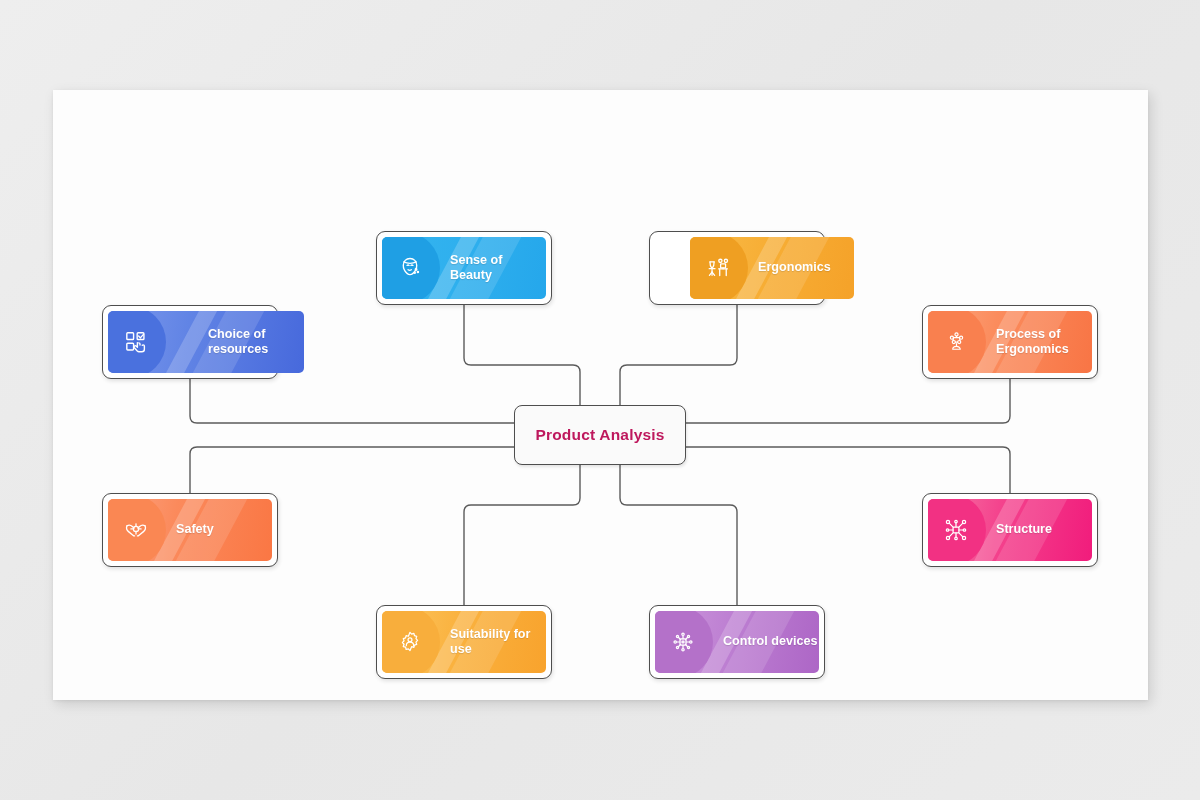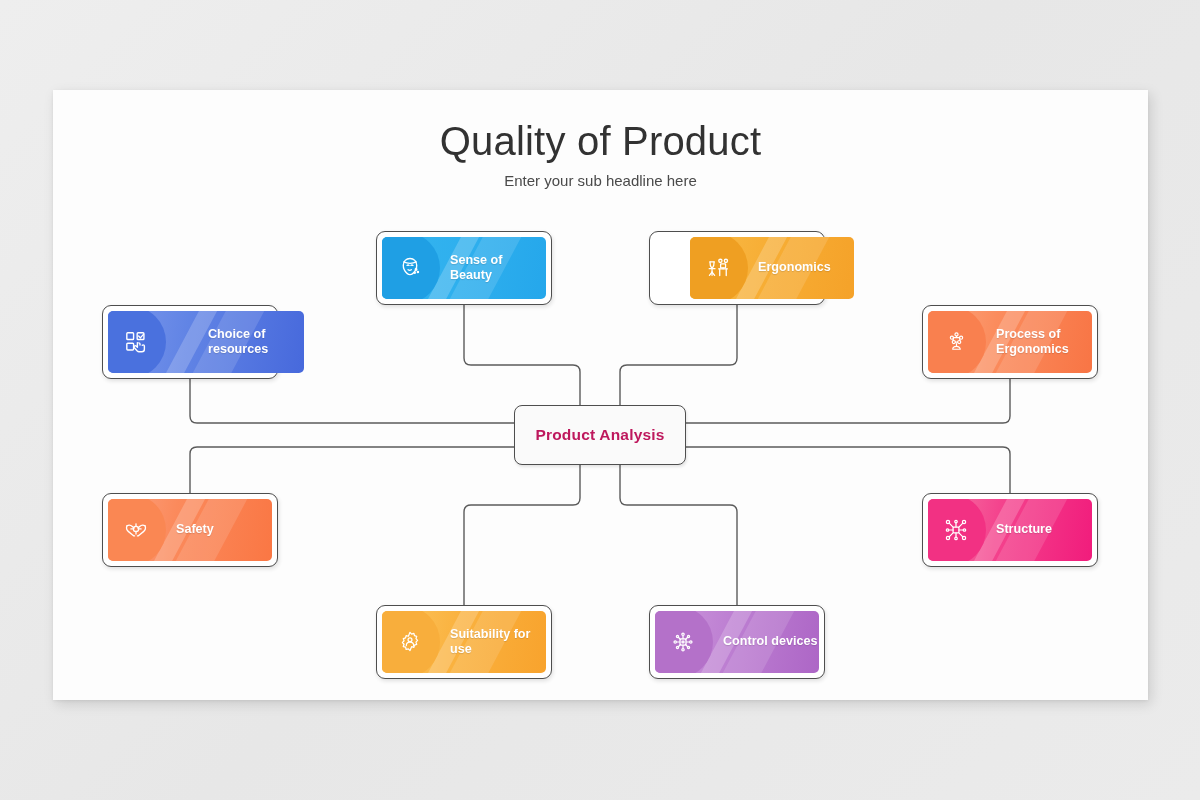"Quality of Product" div { html: <div>Quality of Product</div> -> none }
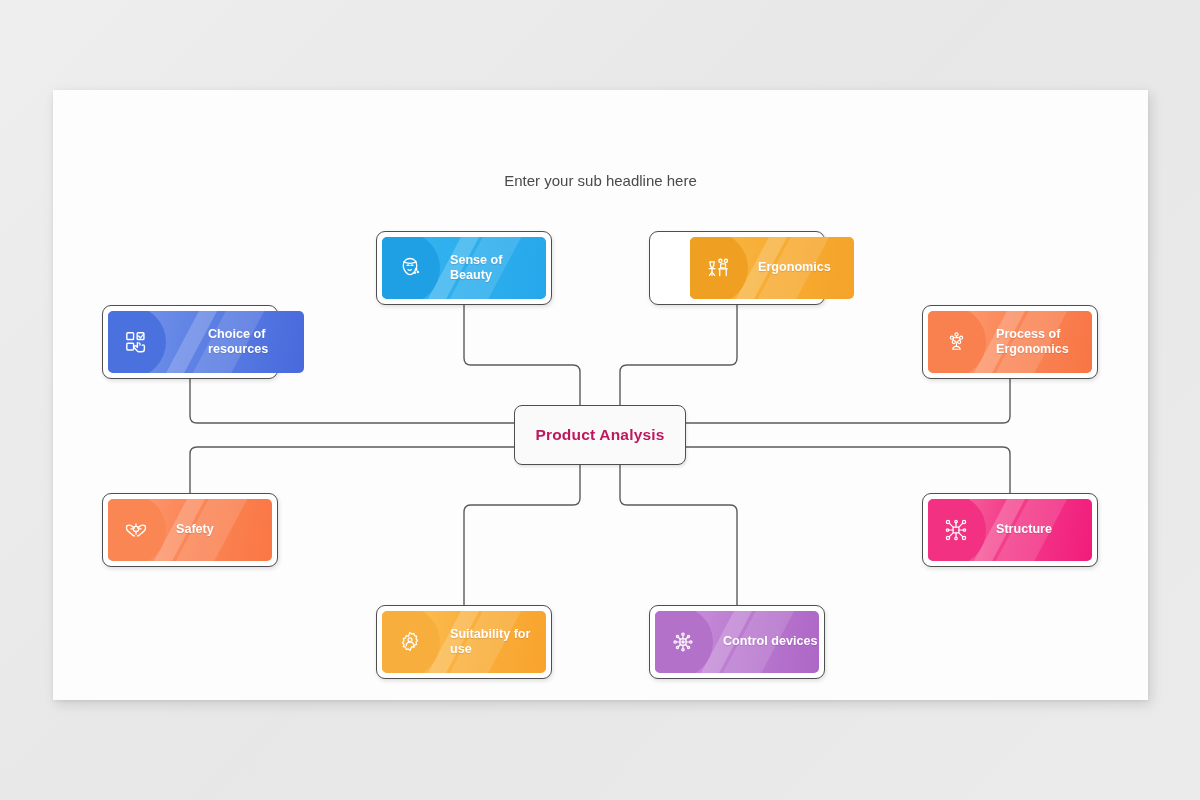"Enter your sub headline here" div { html: <div>Enter your sub headline here</div> -> none }
